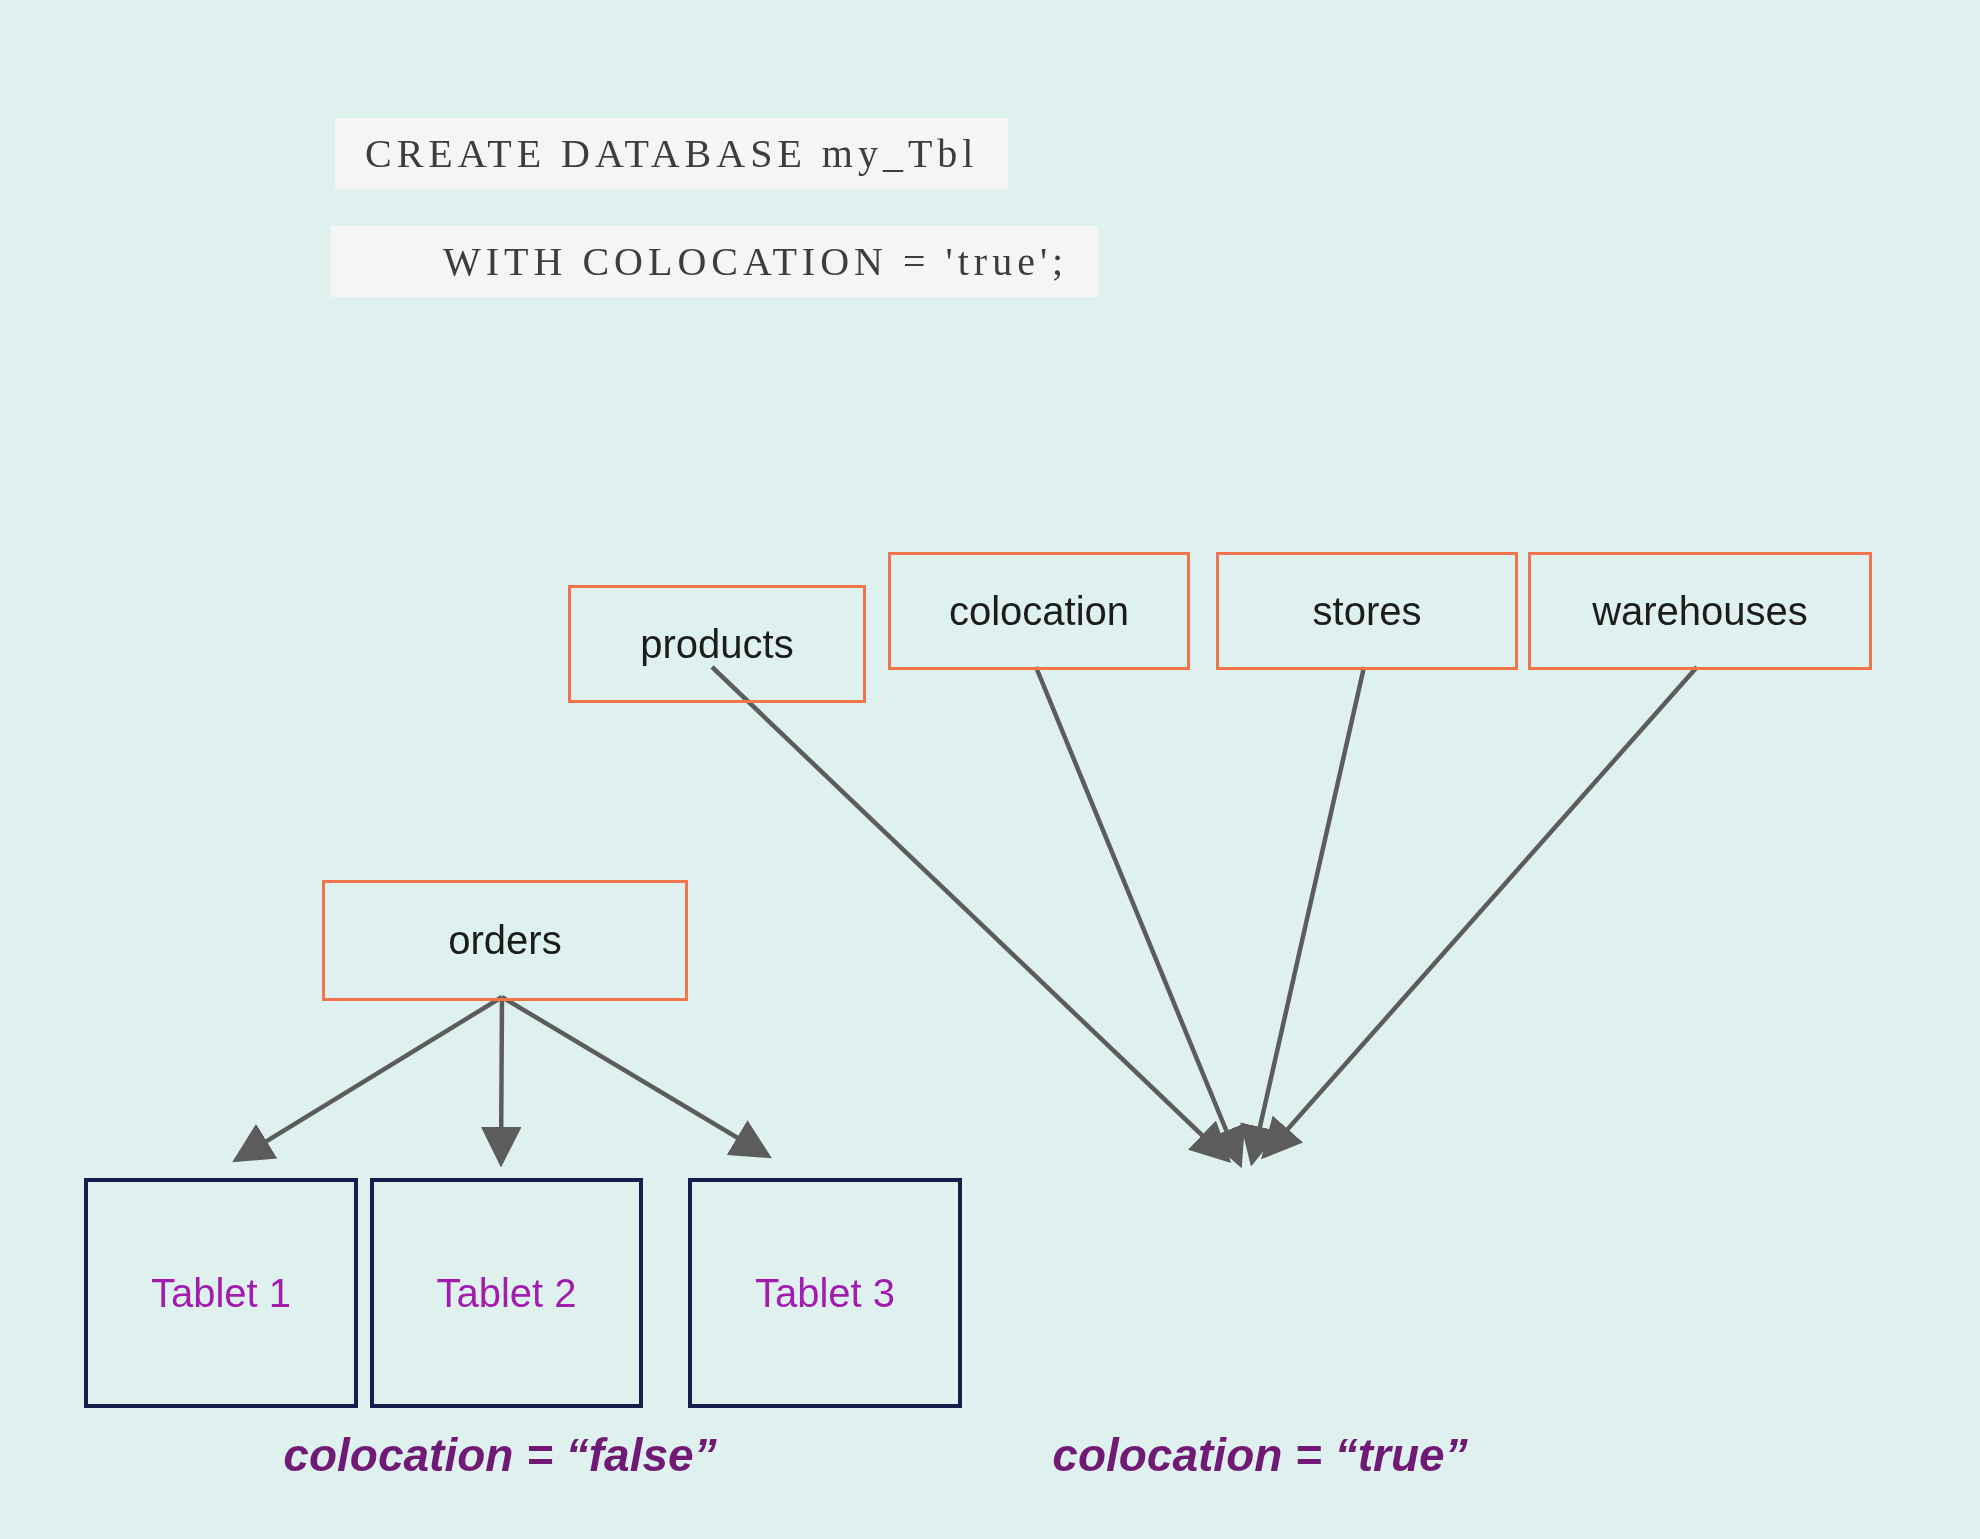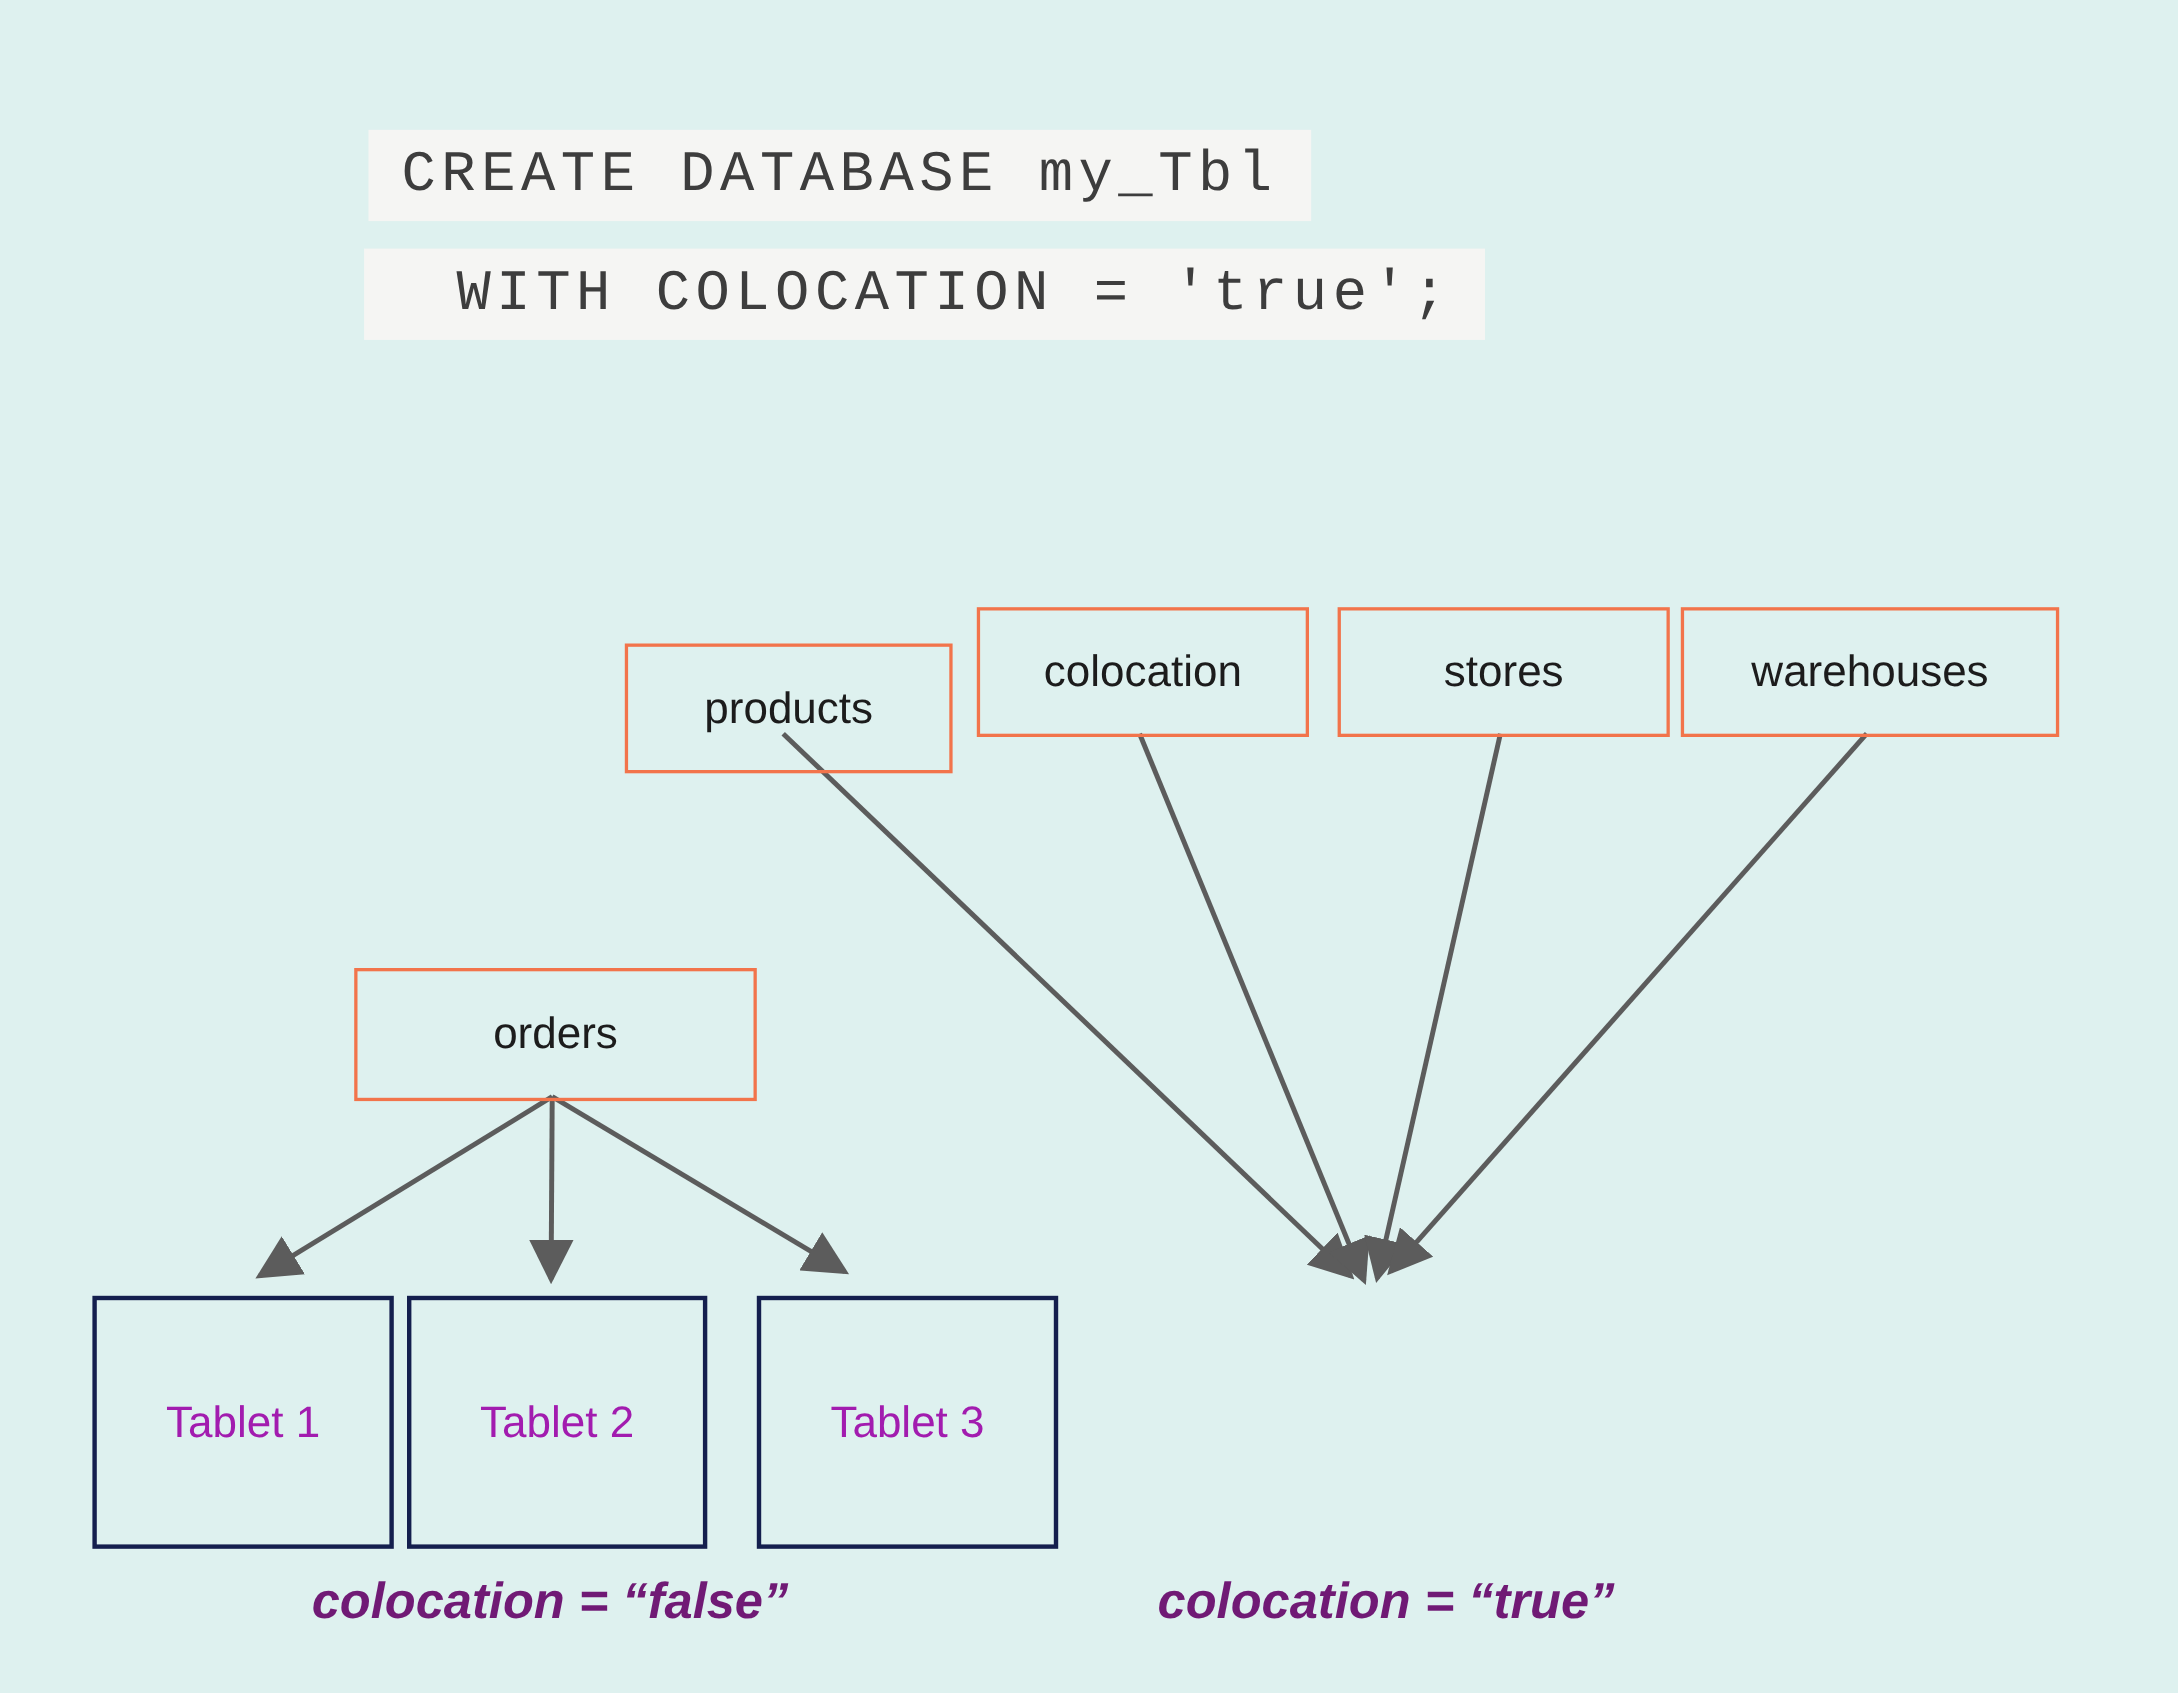"CREATE DATABASE my_Tbl" .code-line { font-family: Liberation Mono, monospace -> Liberation Serif, serif; font-size: 52px -> 40px }
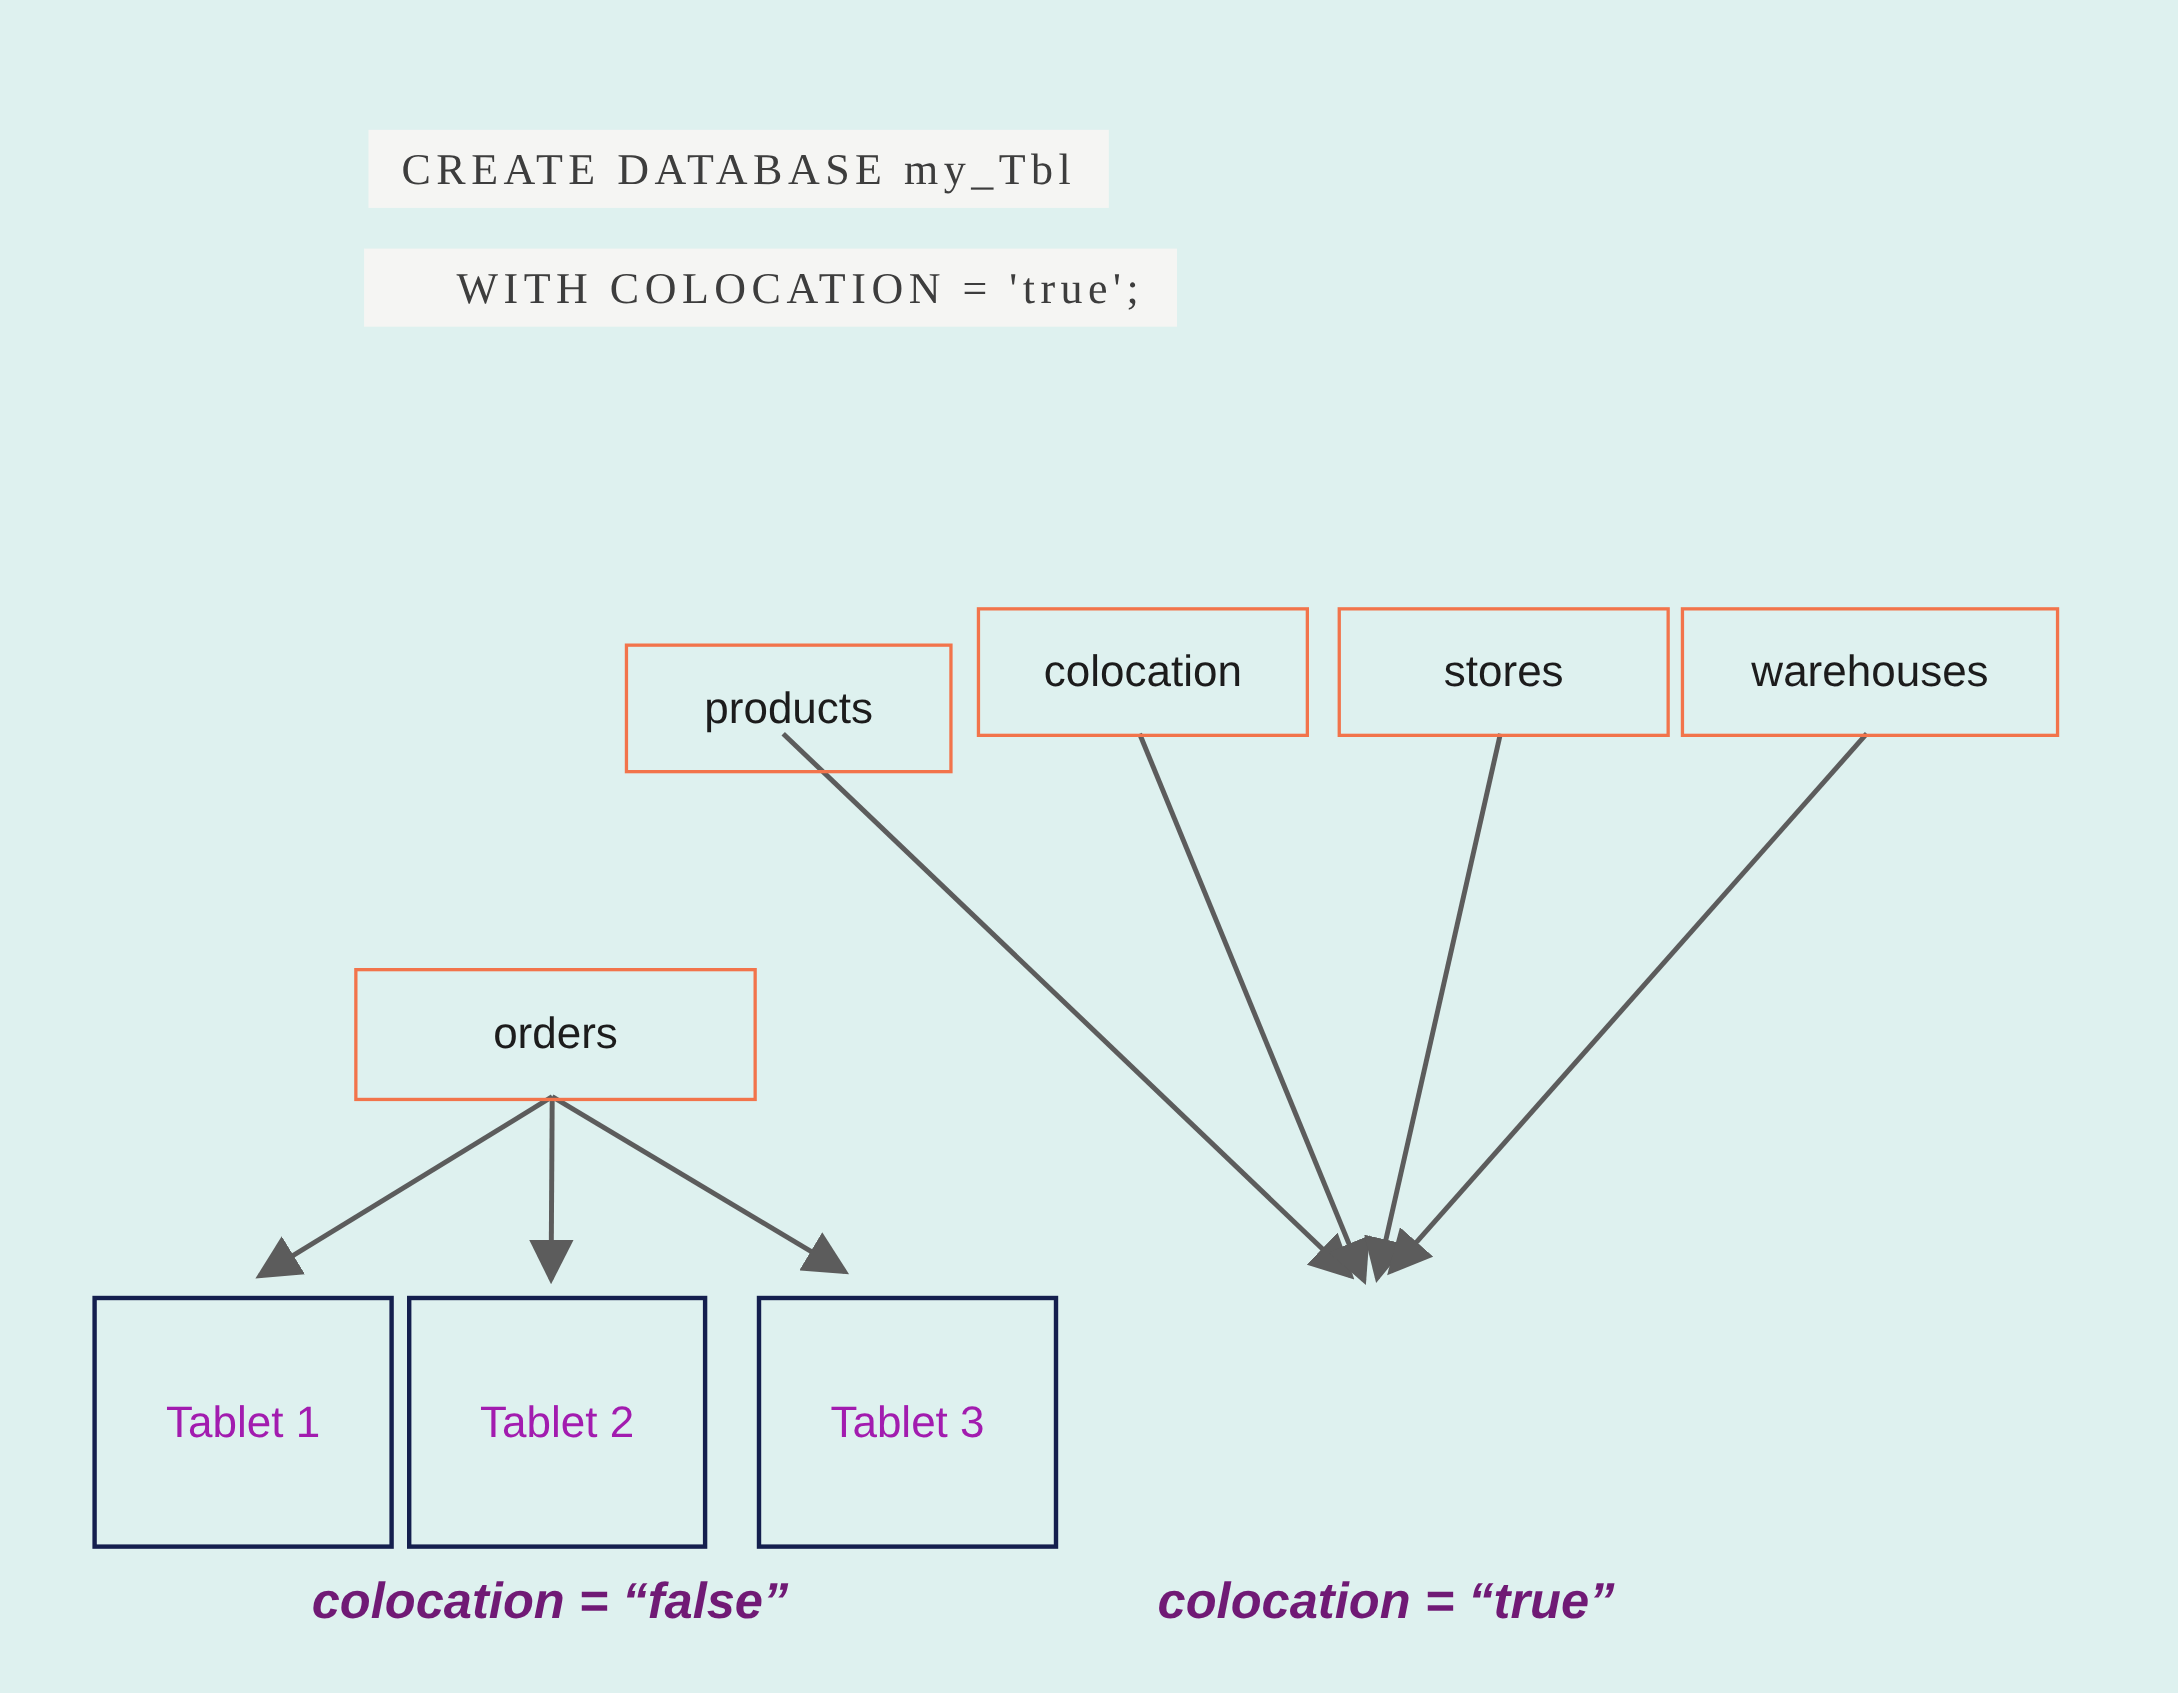"WITH COLOCATION = 'true';" .code-line-2 { padding-left: 84px -> 112px }
